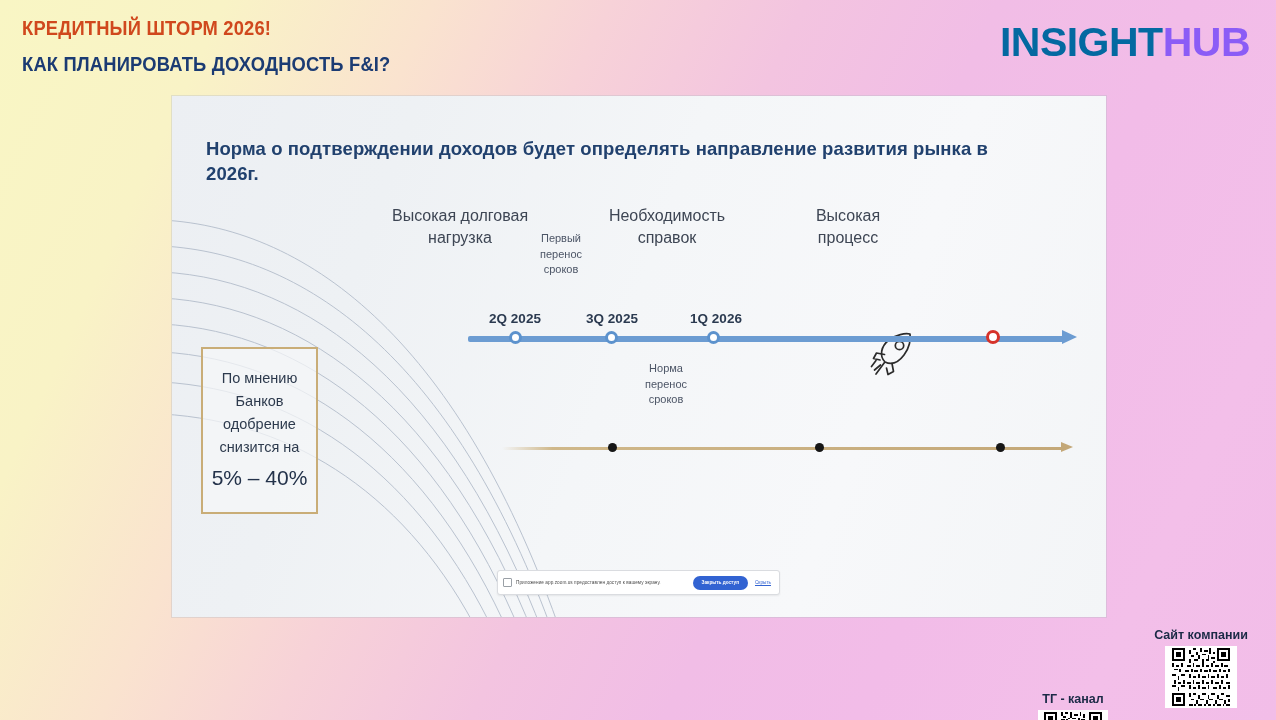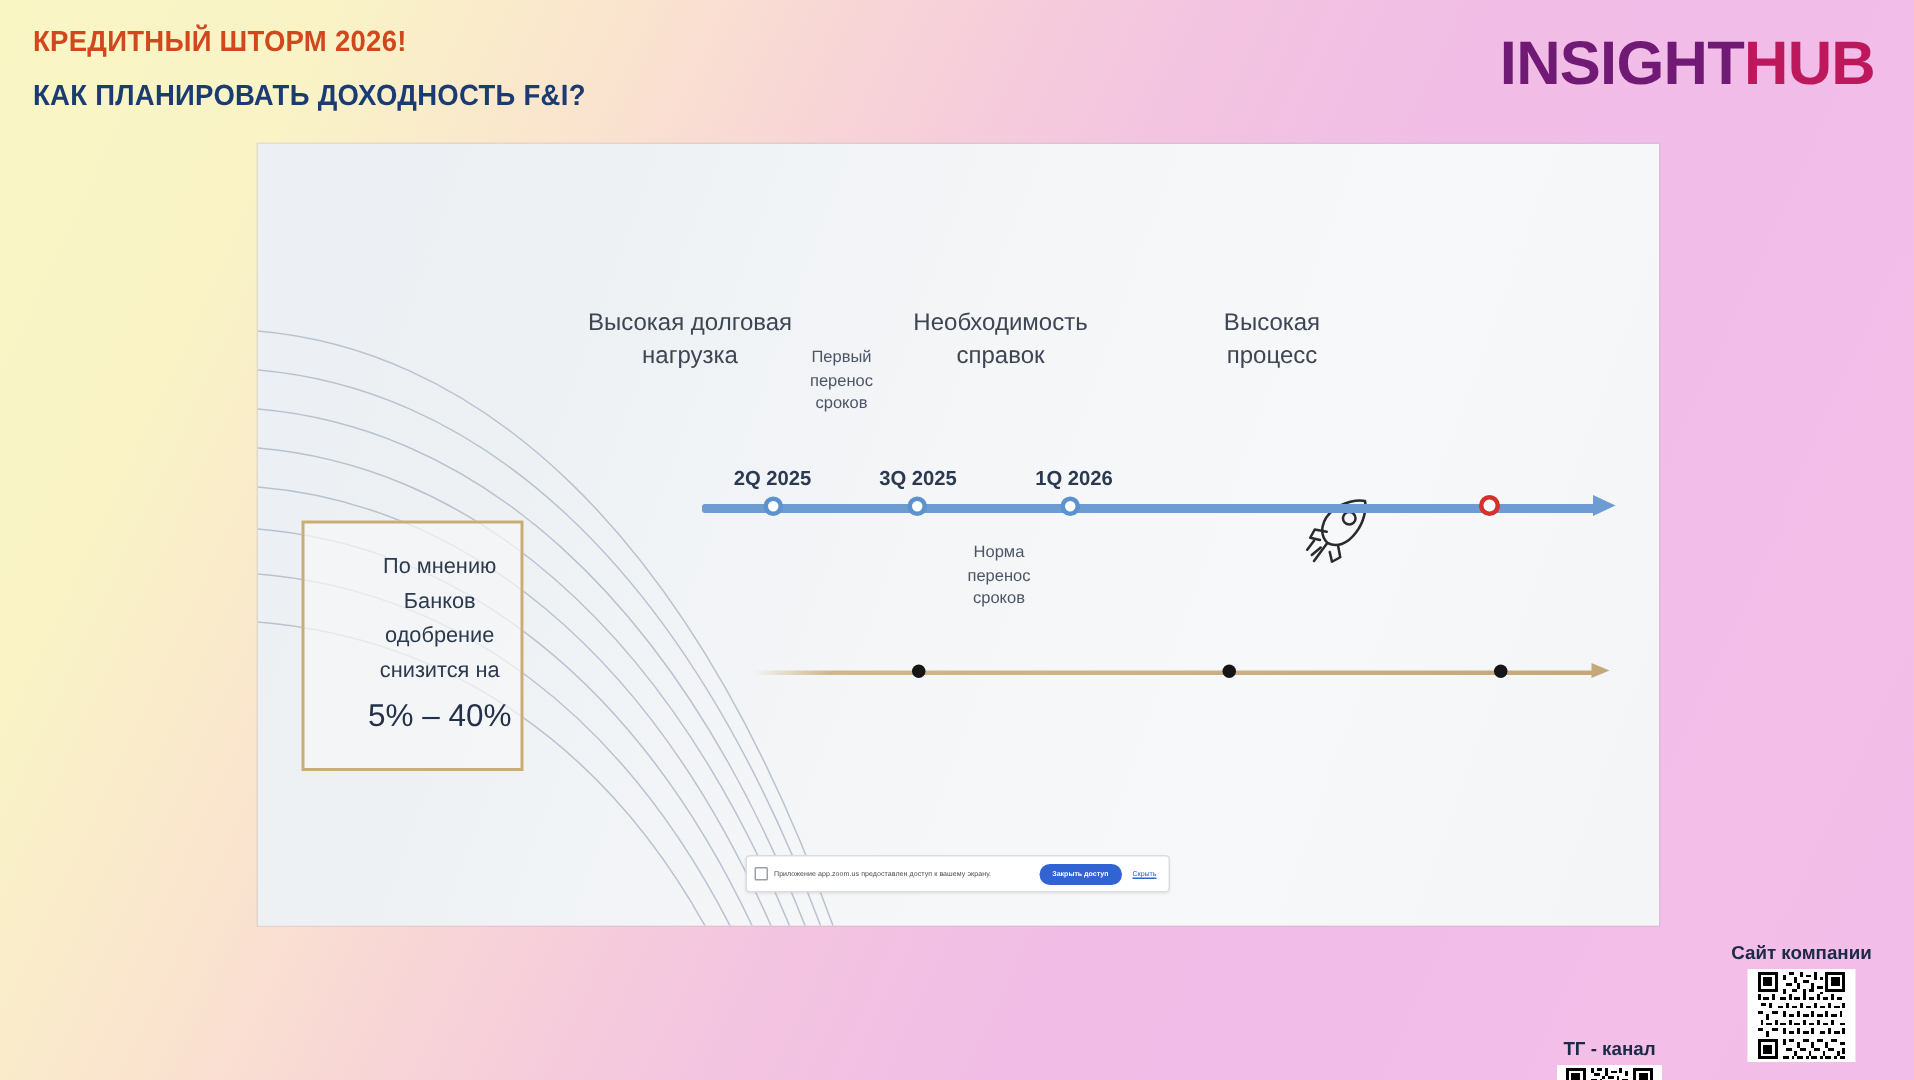"INSIGHT" #brand-logo .brand-a { color: #701a75 -> #0369a1 }
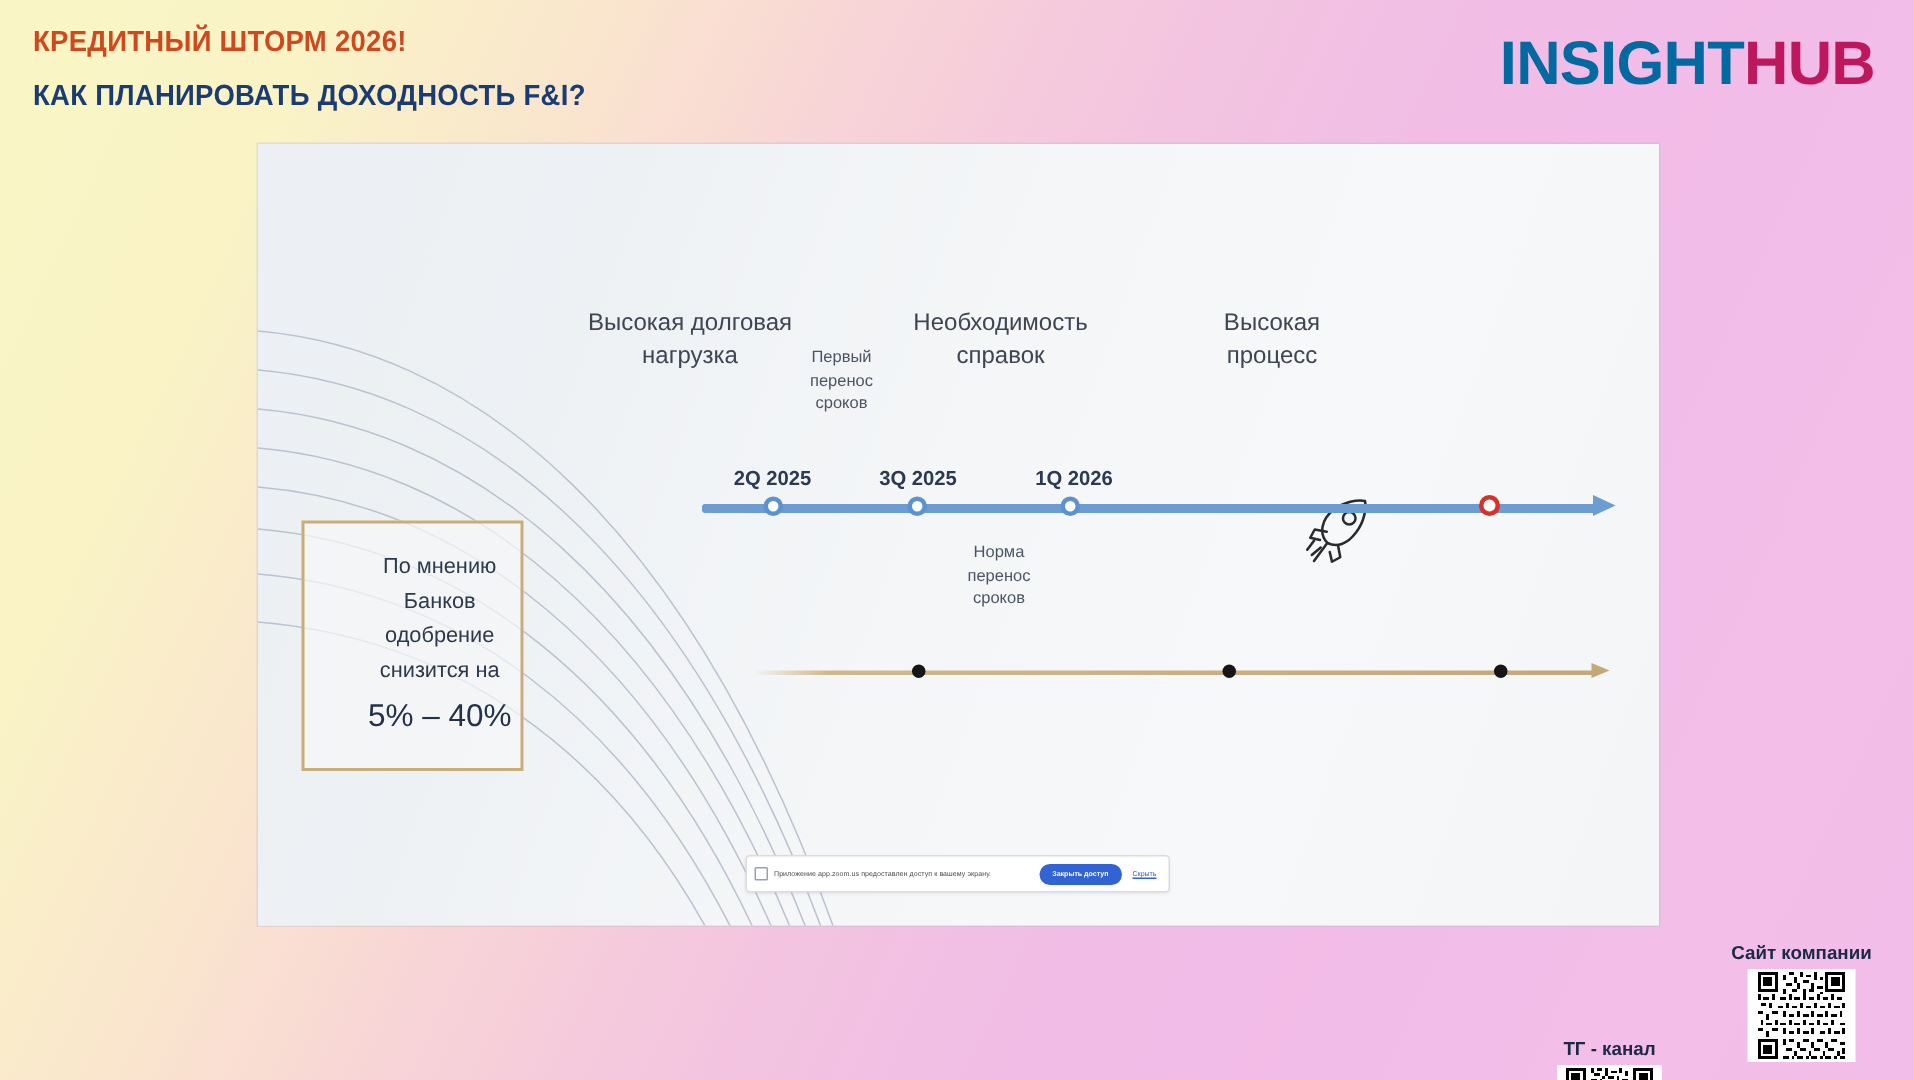"HUB" #brand-logo .brand-b { color: #be185d -> #8b5cf6 }
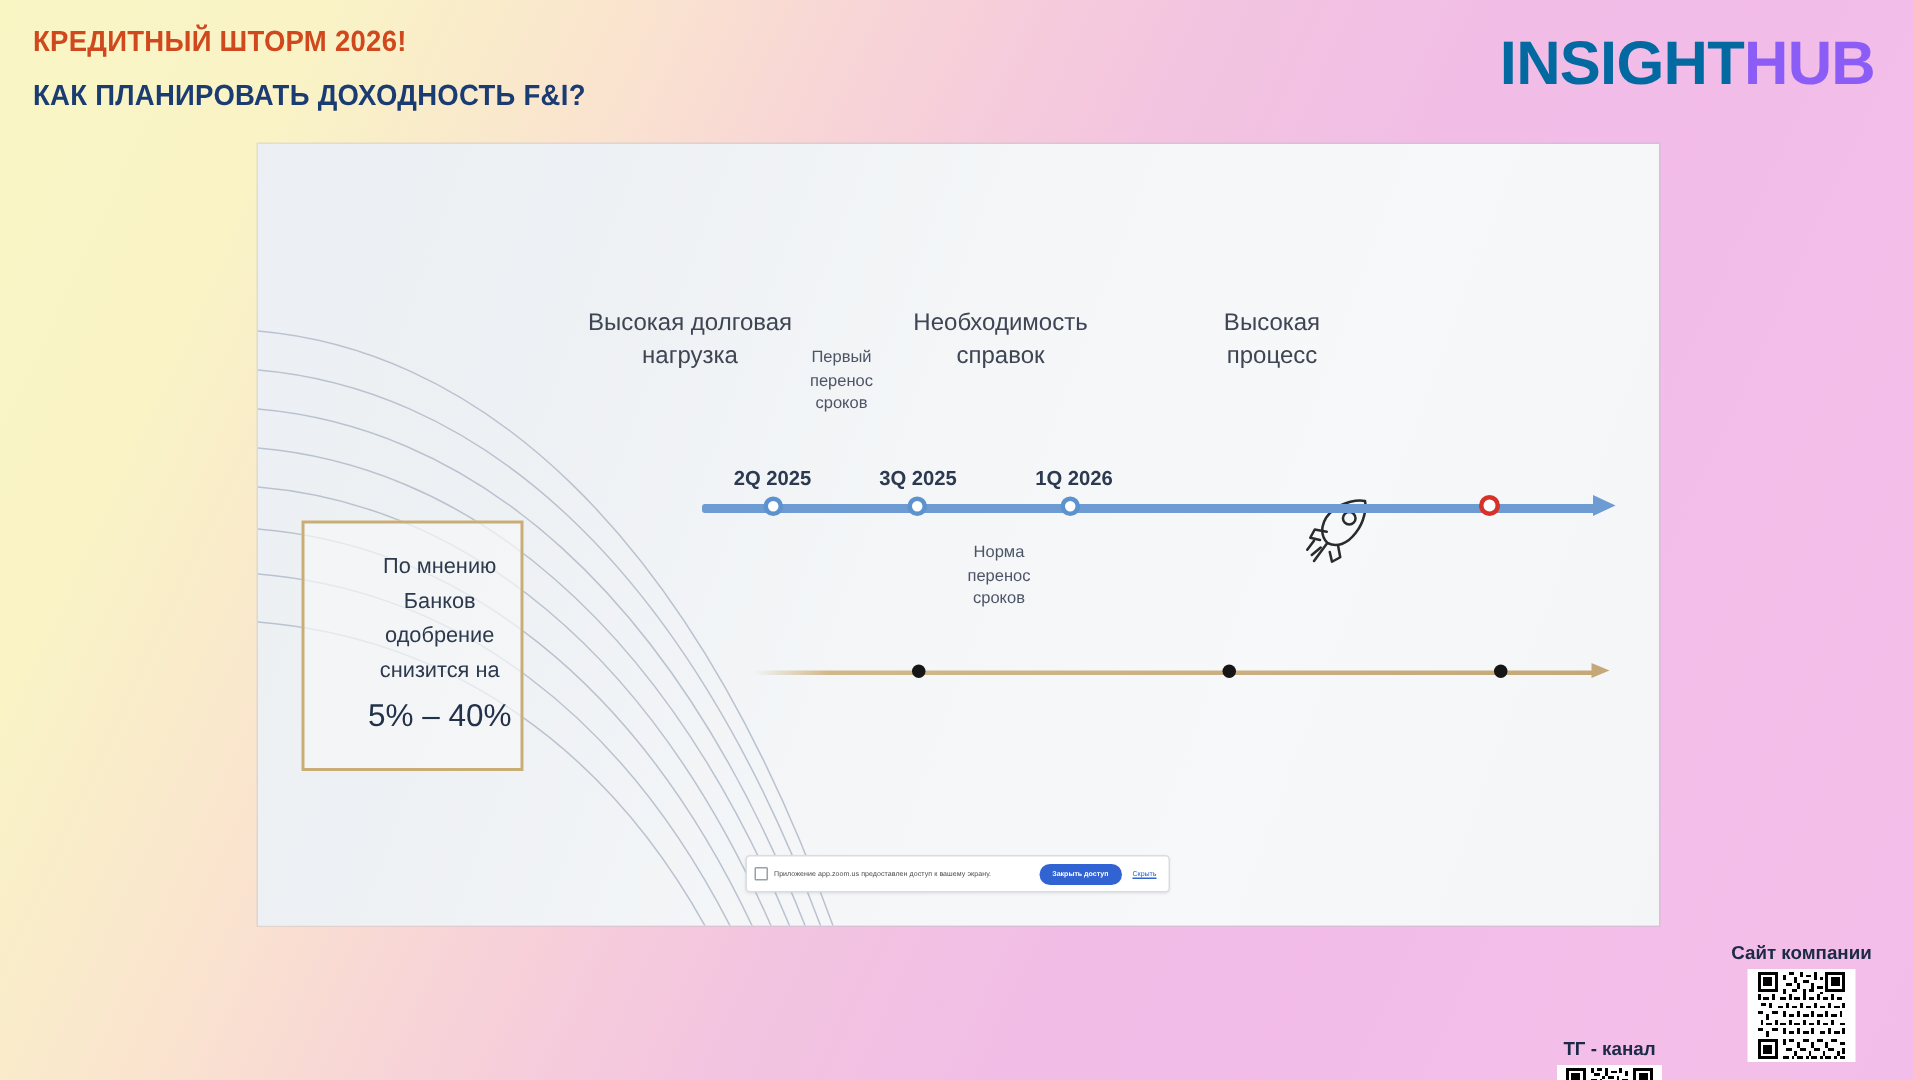"Норма о подтверждении доходов будет" div { html: none -> <div>Норма о подтверждении доходов будет определять направление развития рынка в 2026г.</div> }
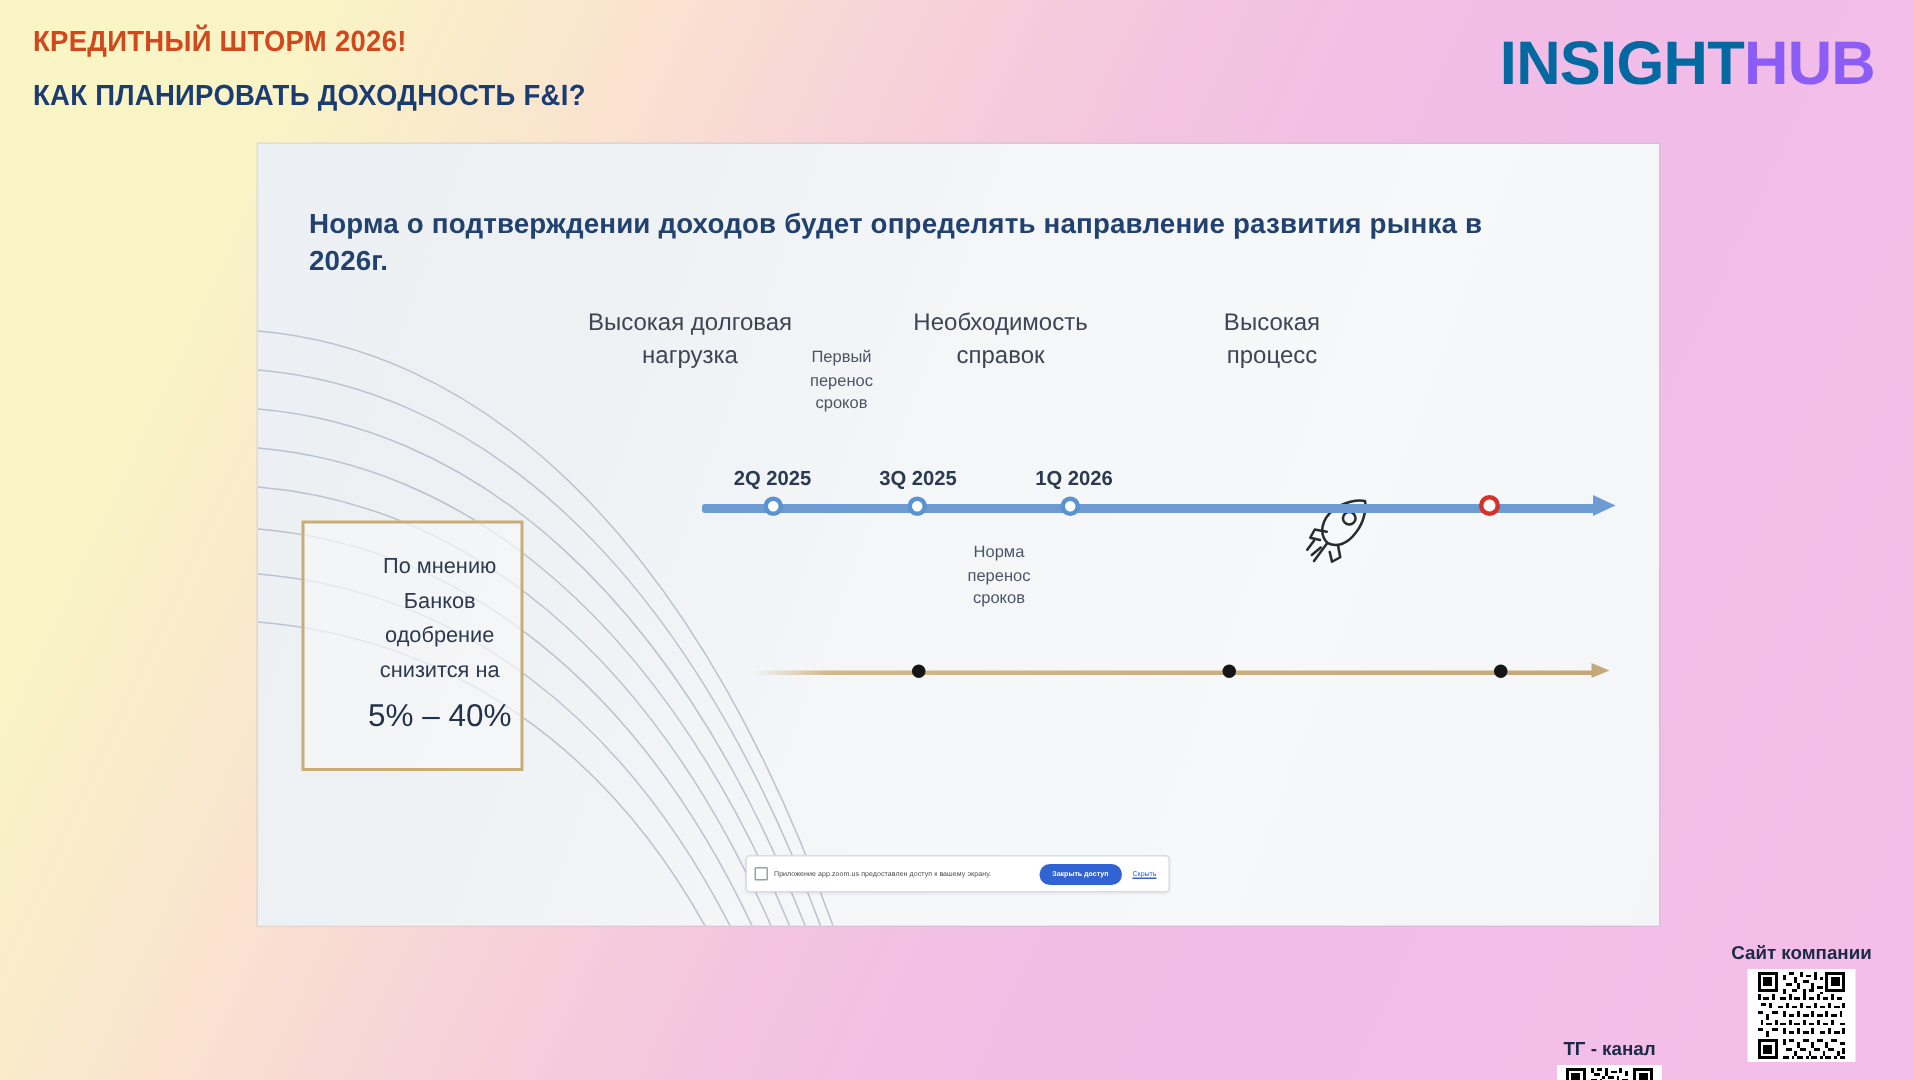"По мнению" #approval-callout { justify-content: flex-end -> center; width: 148px -> 117px }
